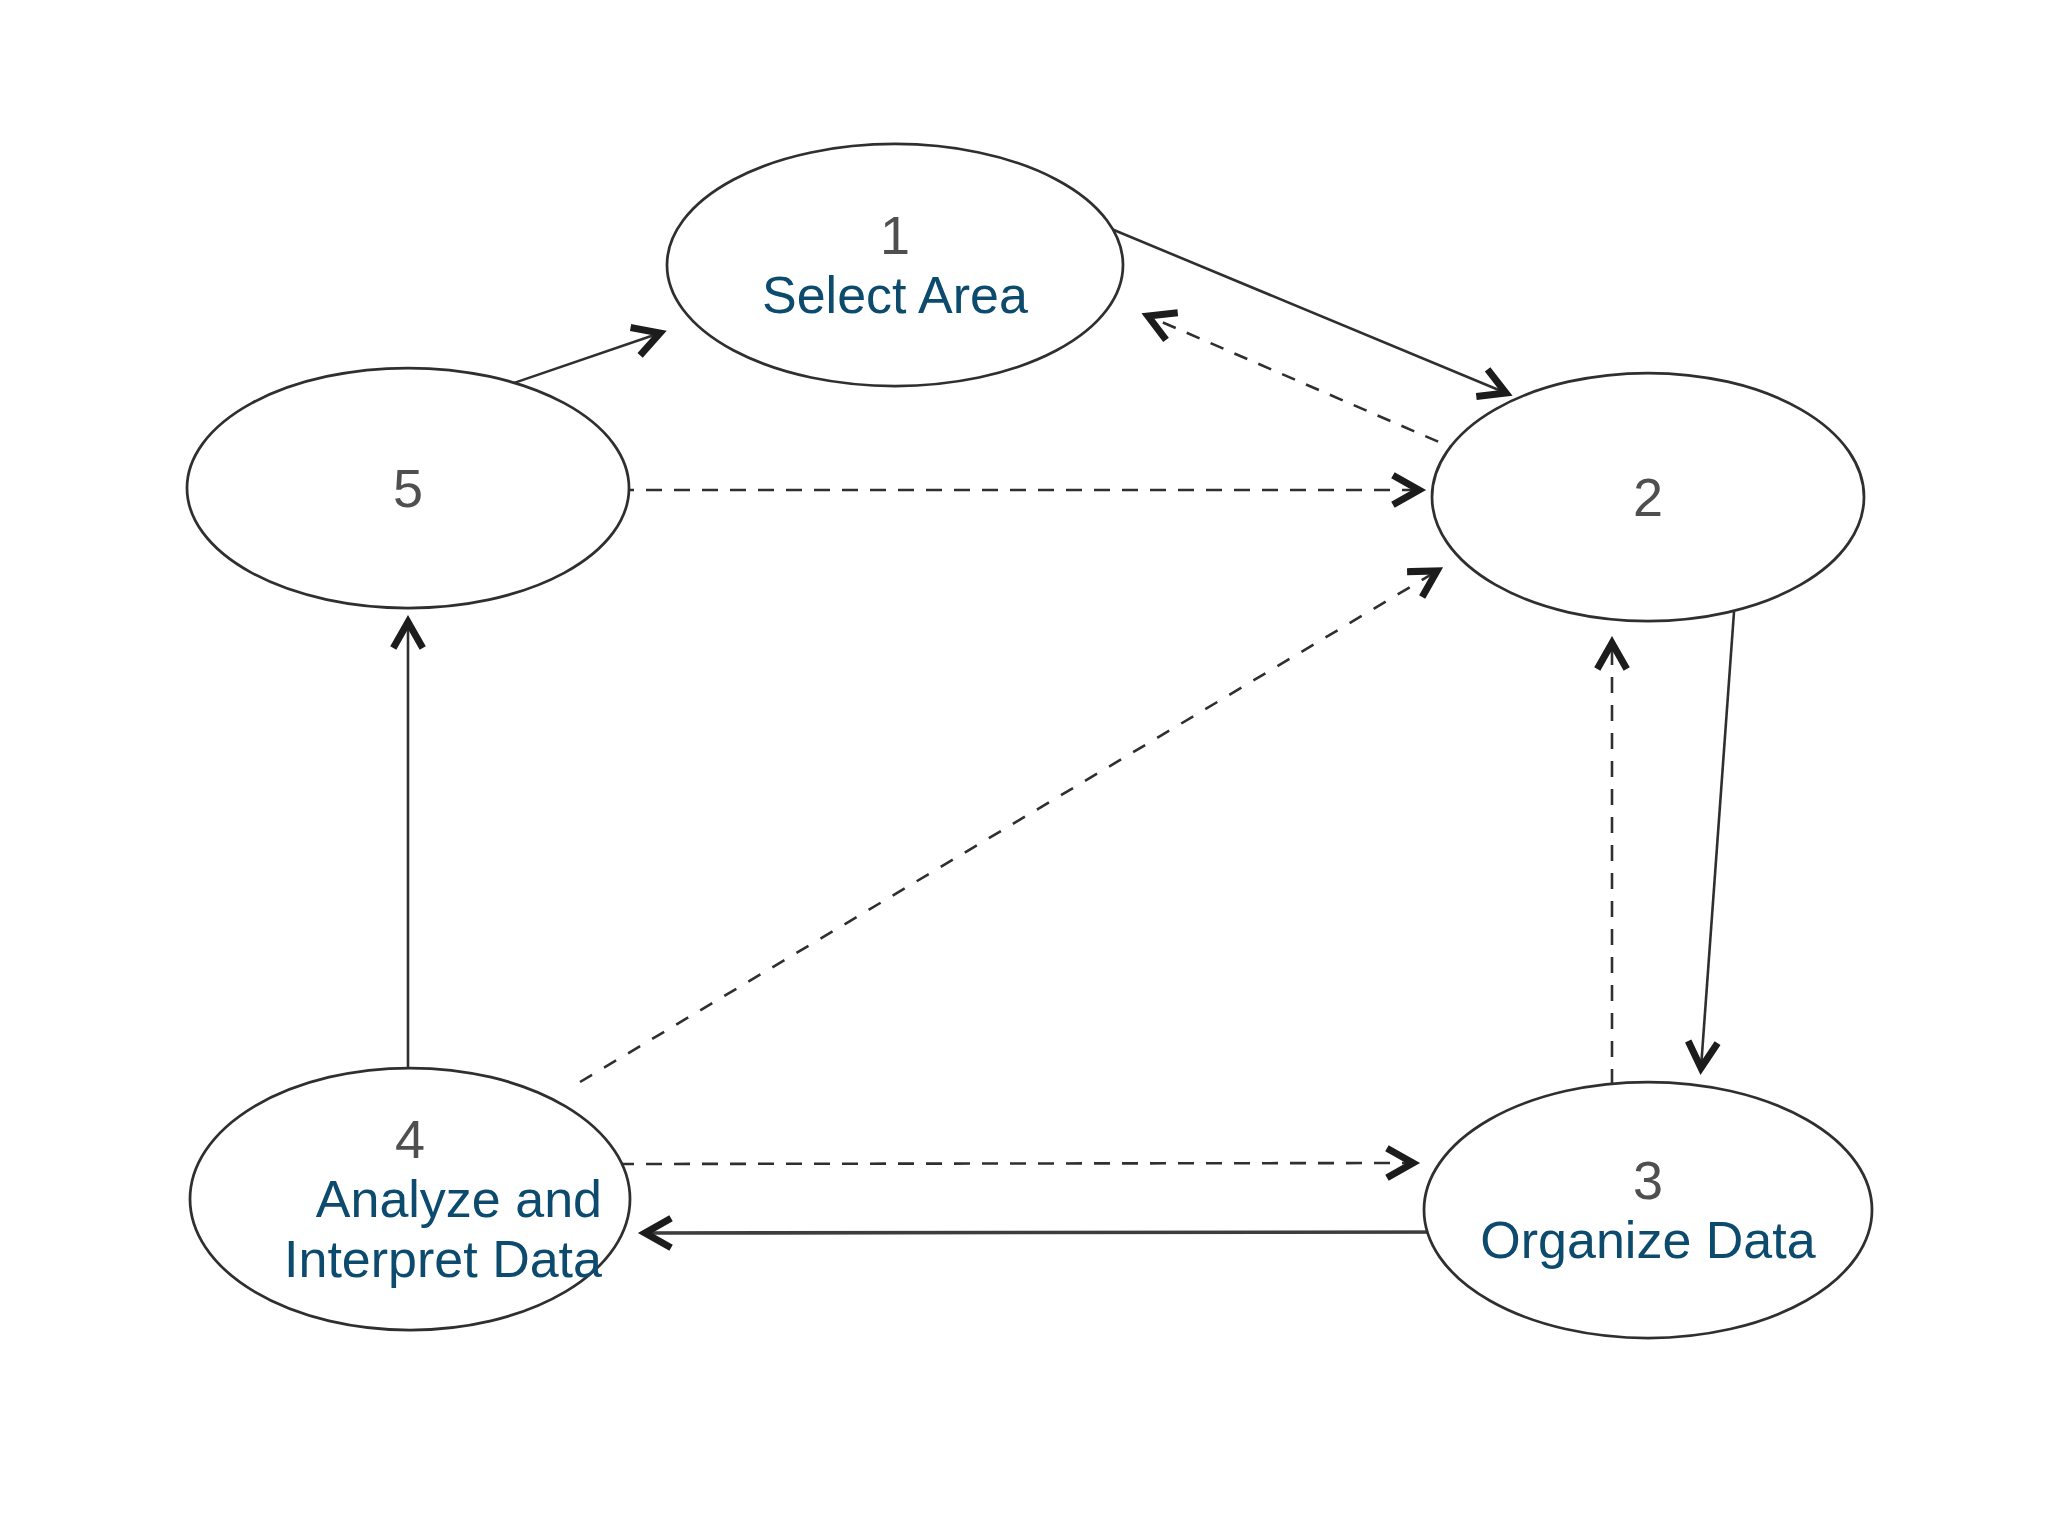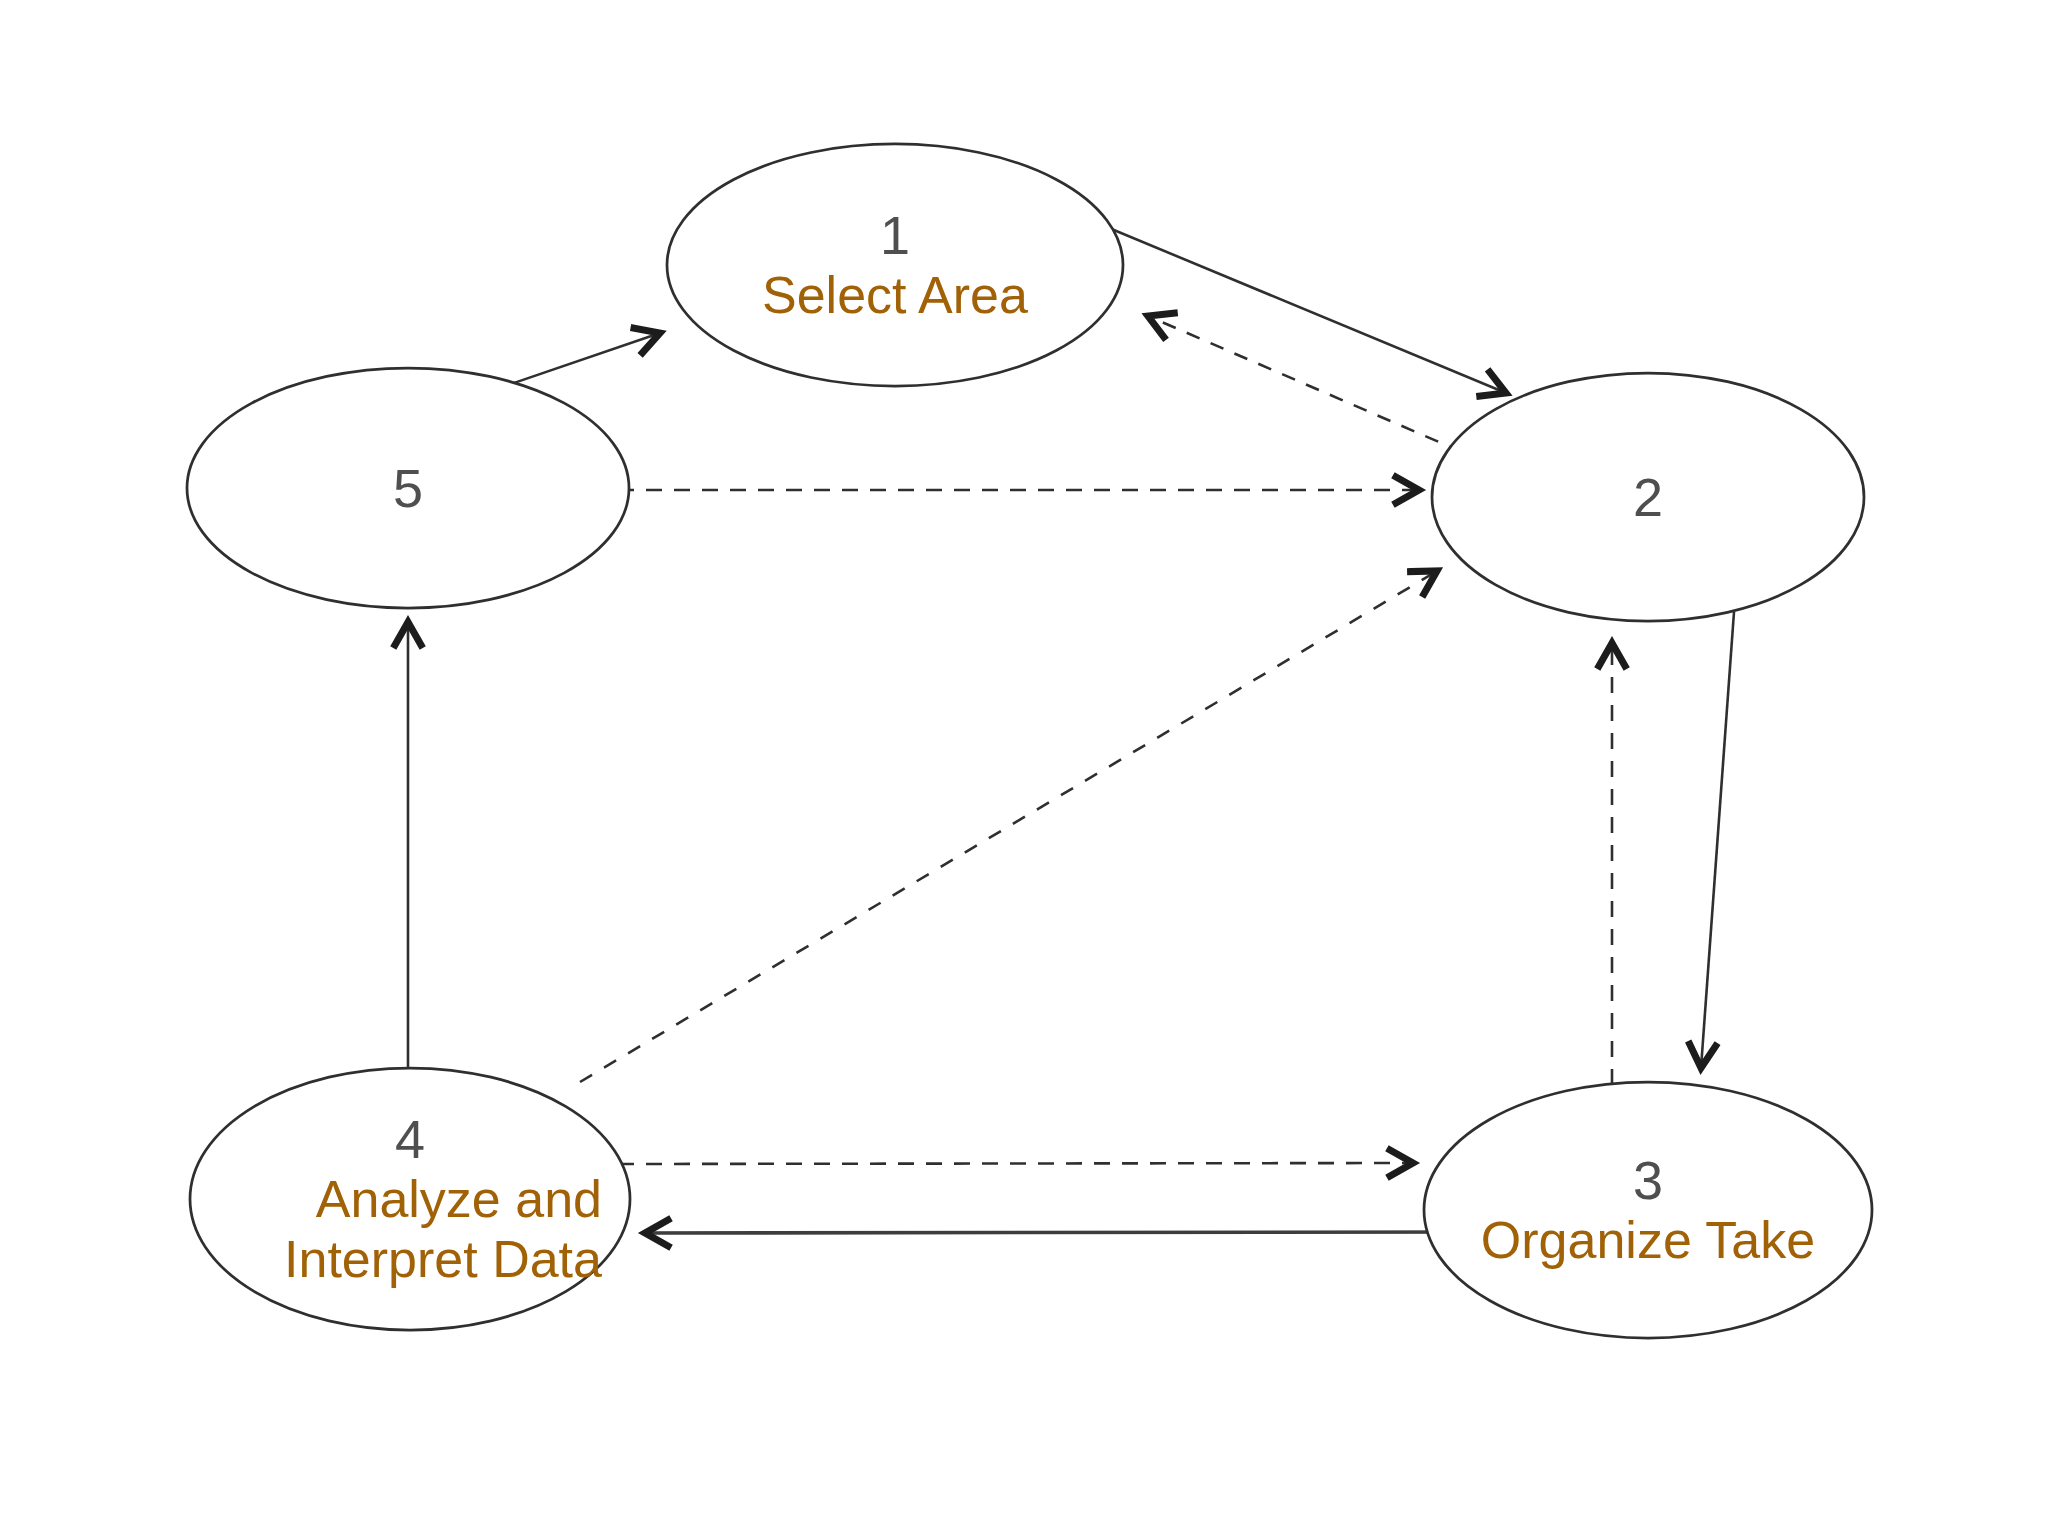"Select Area" .node .lbl { color: #a16207 -> #0c4a6e }
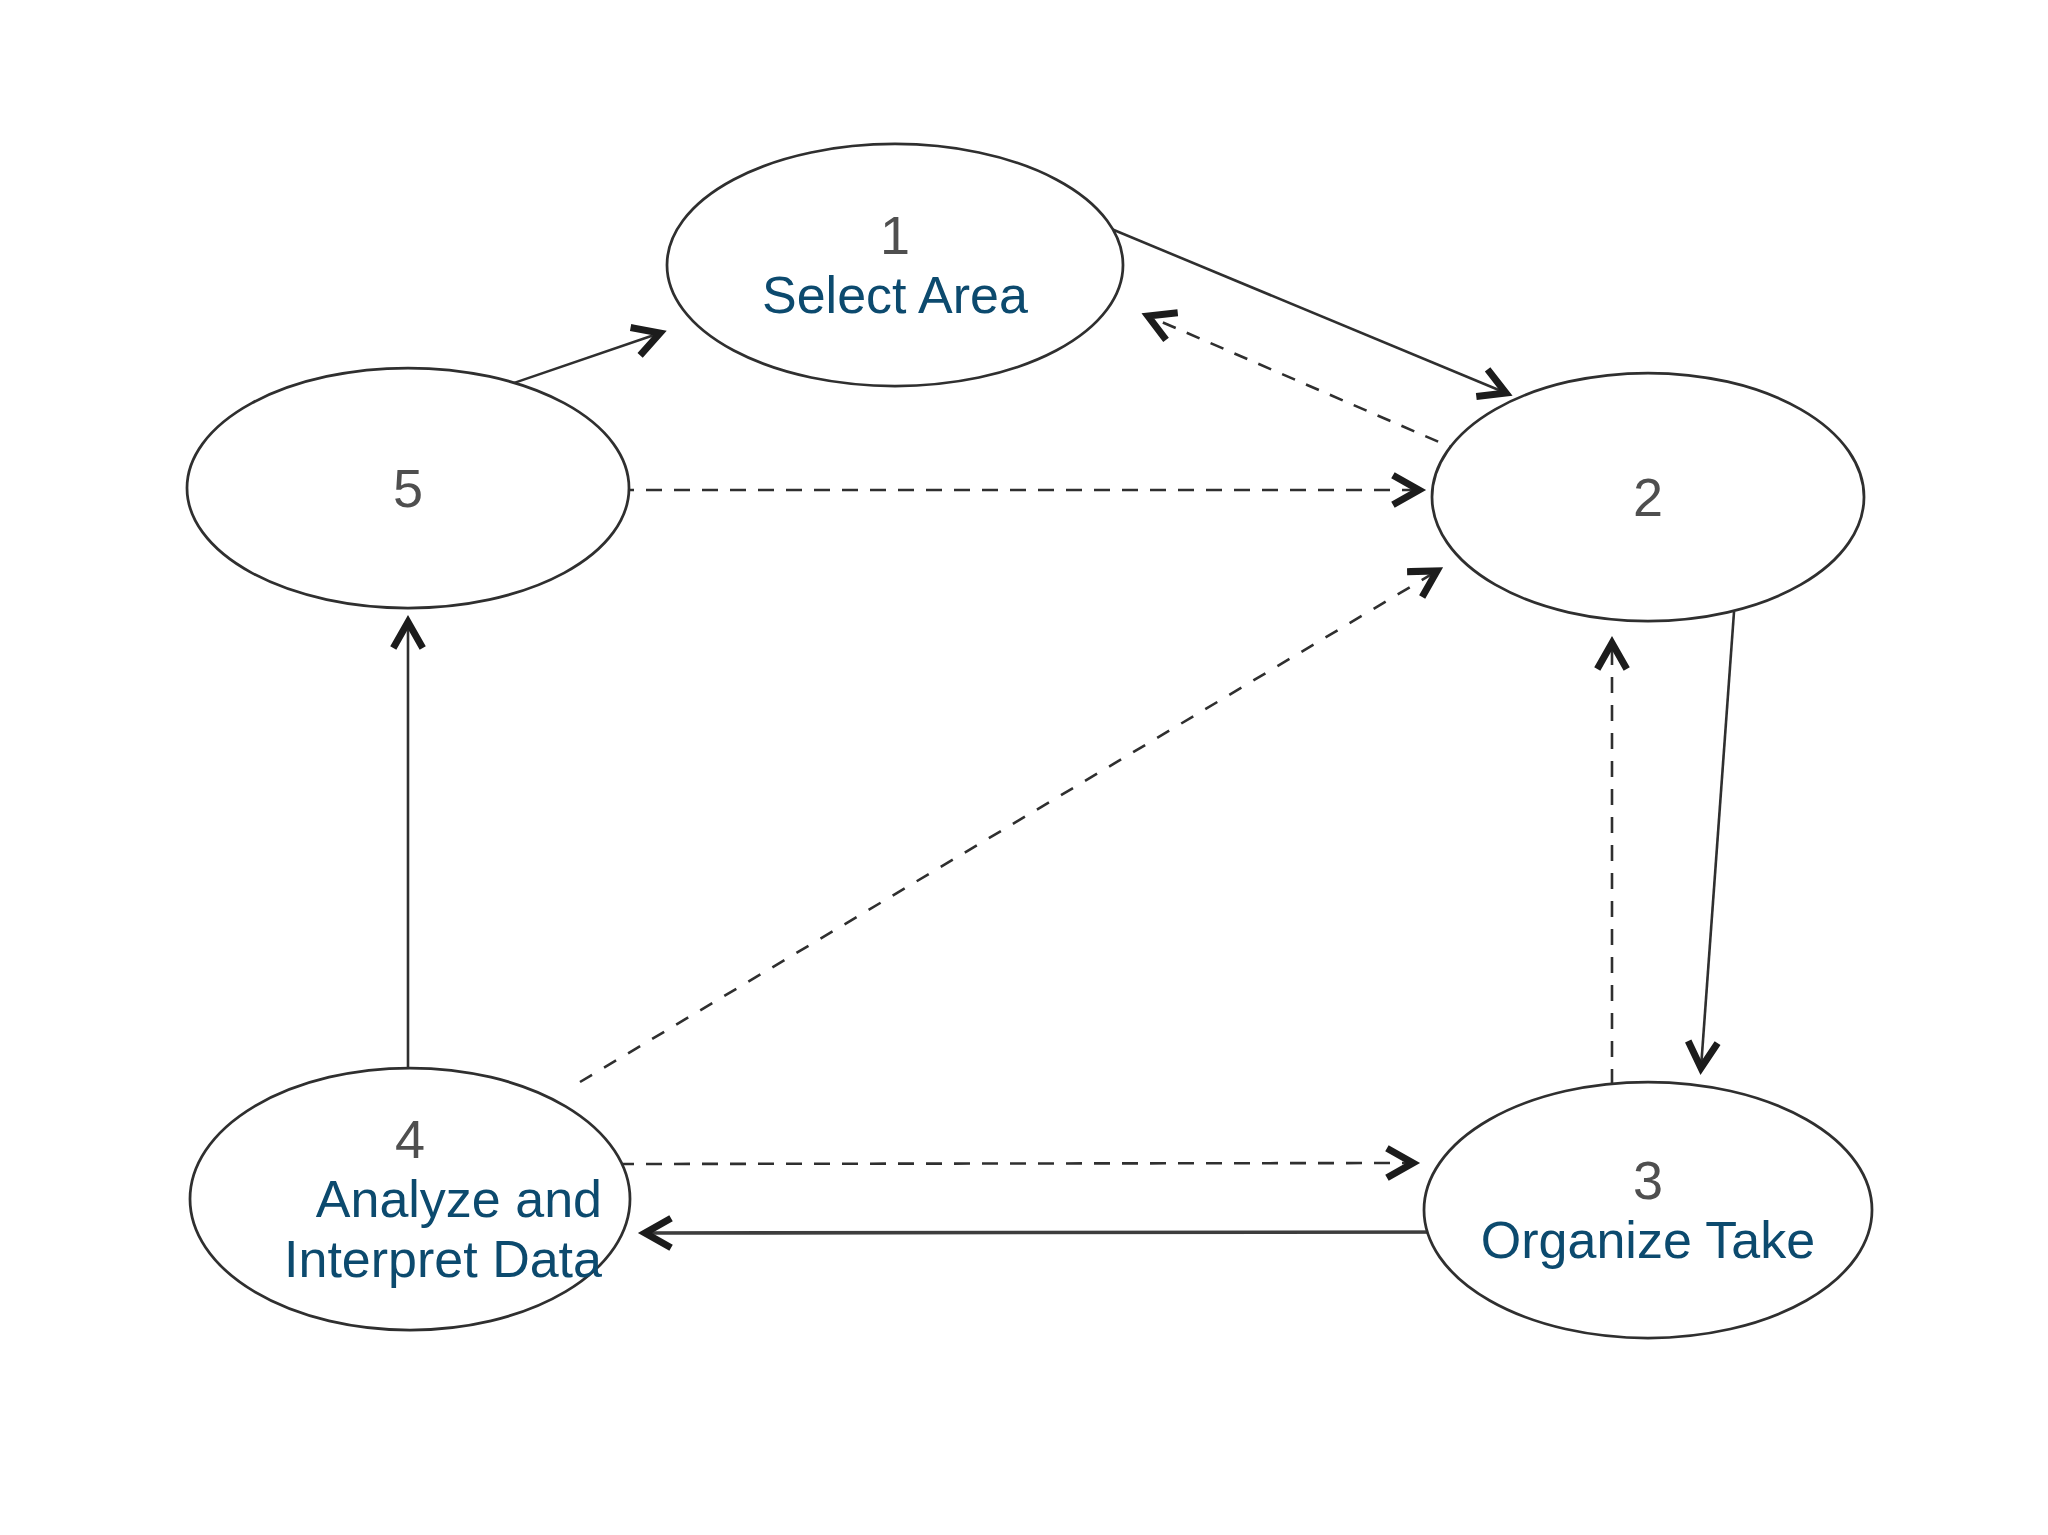"Organize Take" div.lbl { text: Take -> Data }
